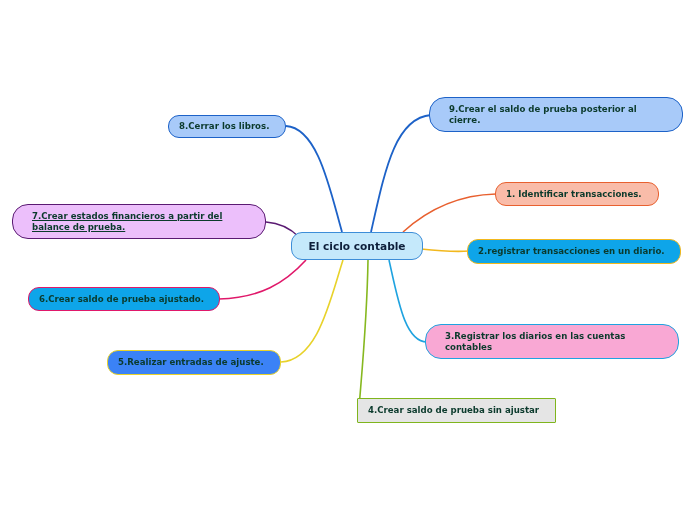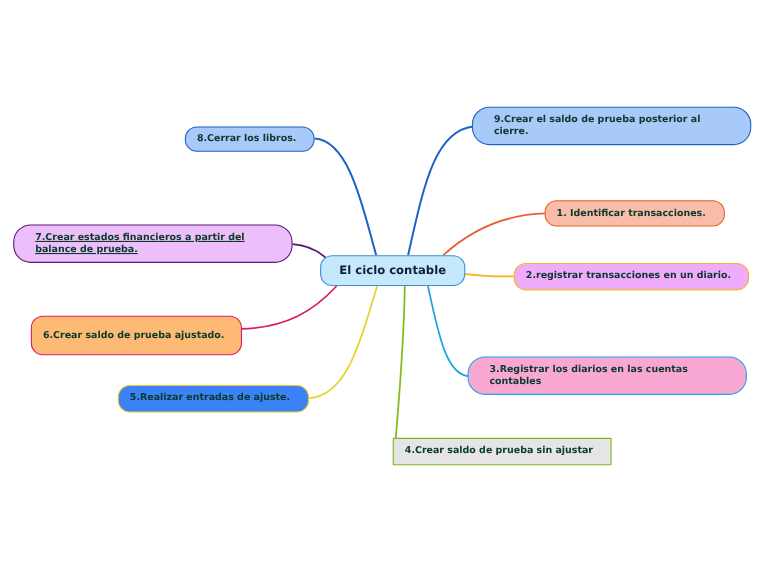"2.registrar transacciones en un diario." div.node { background: #f0abfc -> #0ea5e9 }
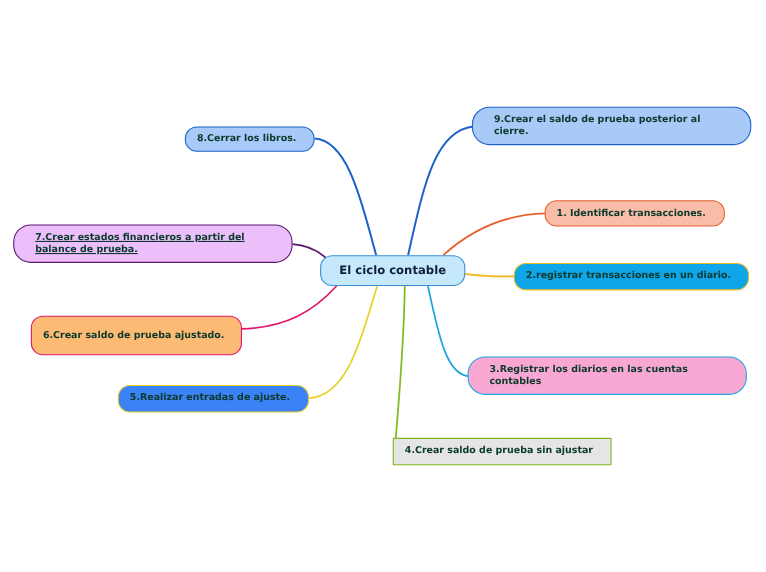"6.Crear saldo de prueba ajustado." div.node { background: #fdba74 -> #0ea5e9; height: 36px -> 24px }
